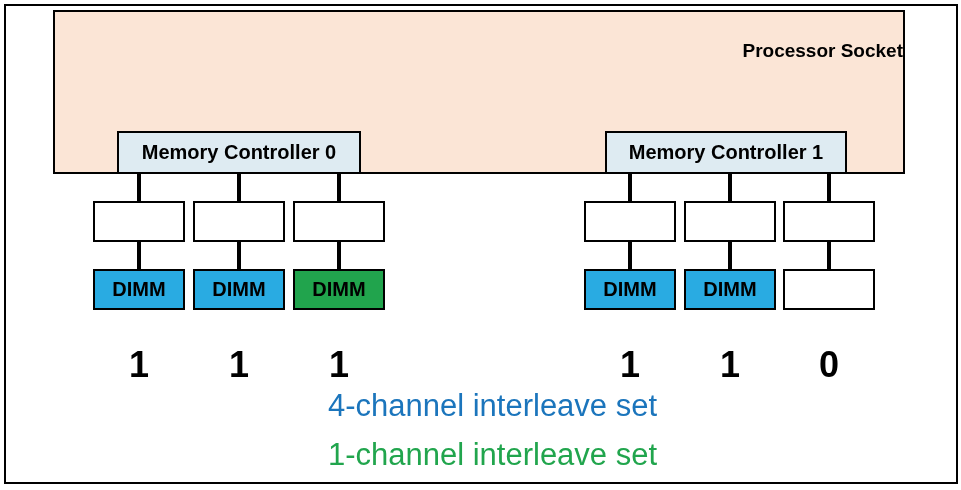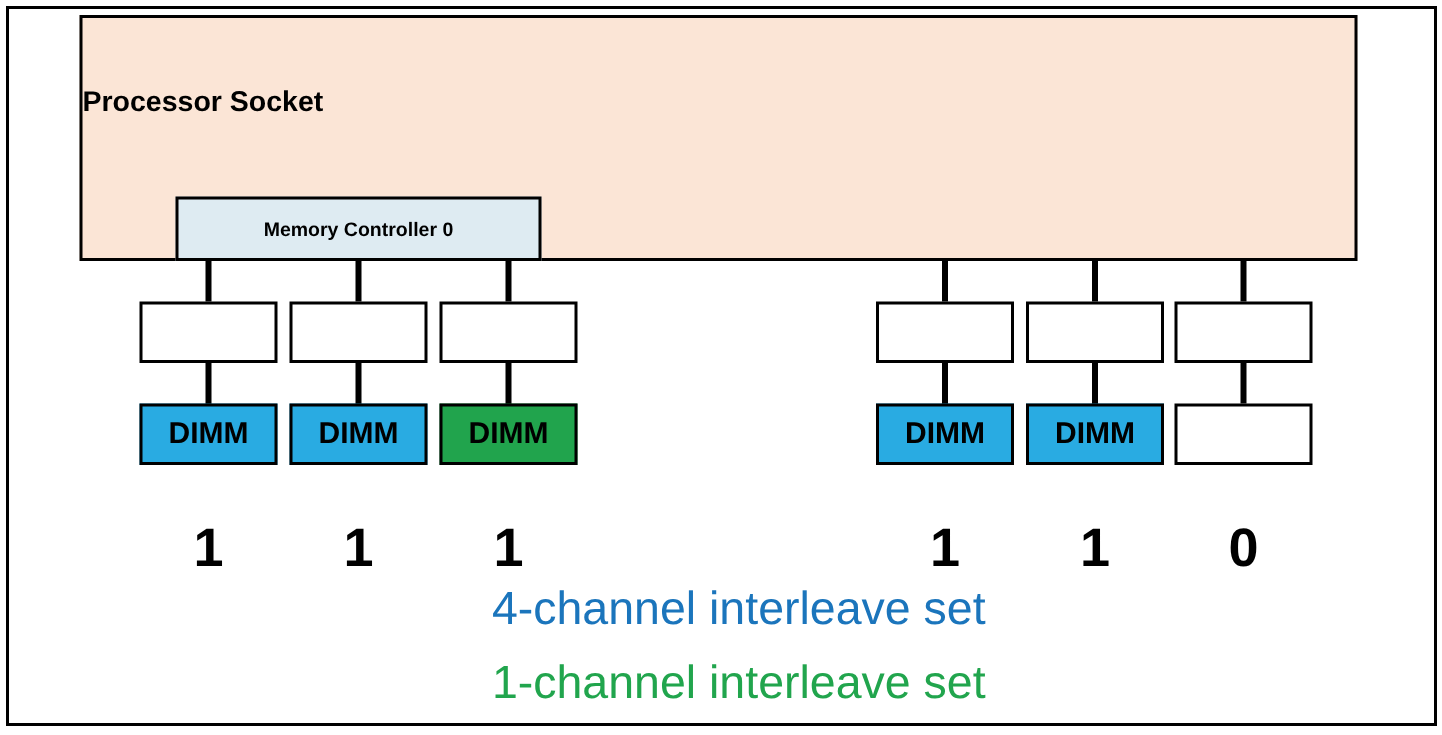"Processor Socket" .socket-title { text-align: left -> right; top: 46px -> 28px }
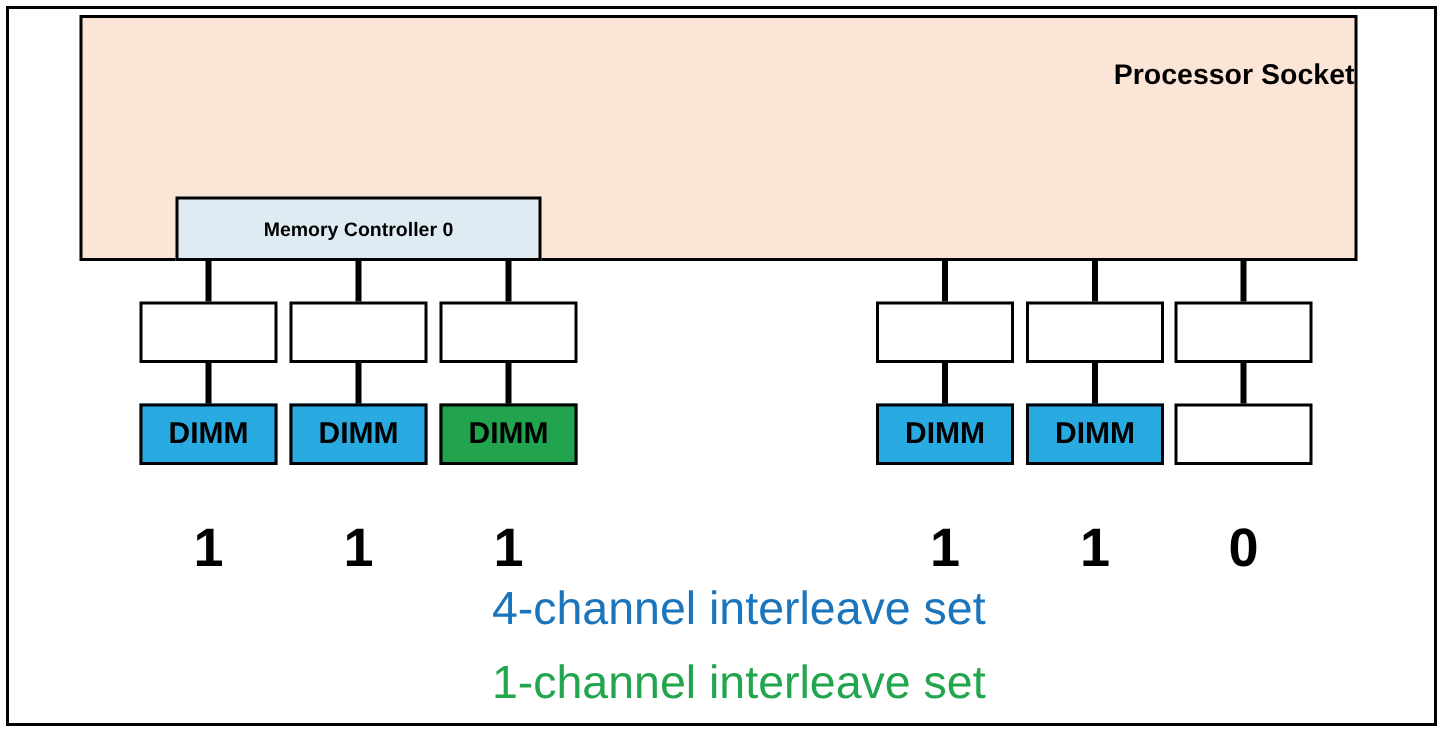"Memory Controller 0" .mc { font-size: 13px -> 20px }
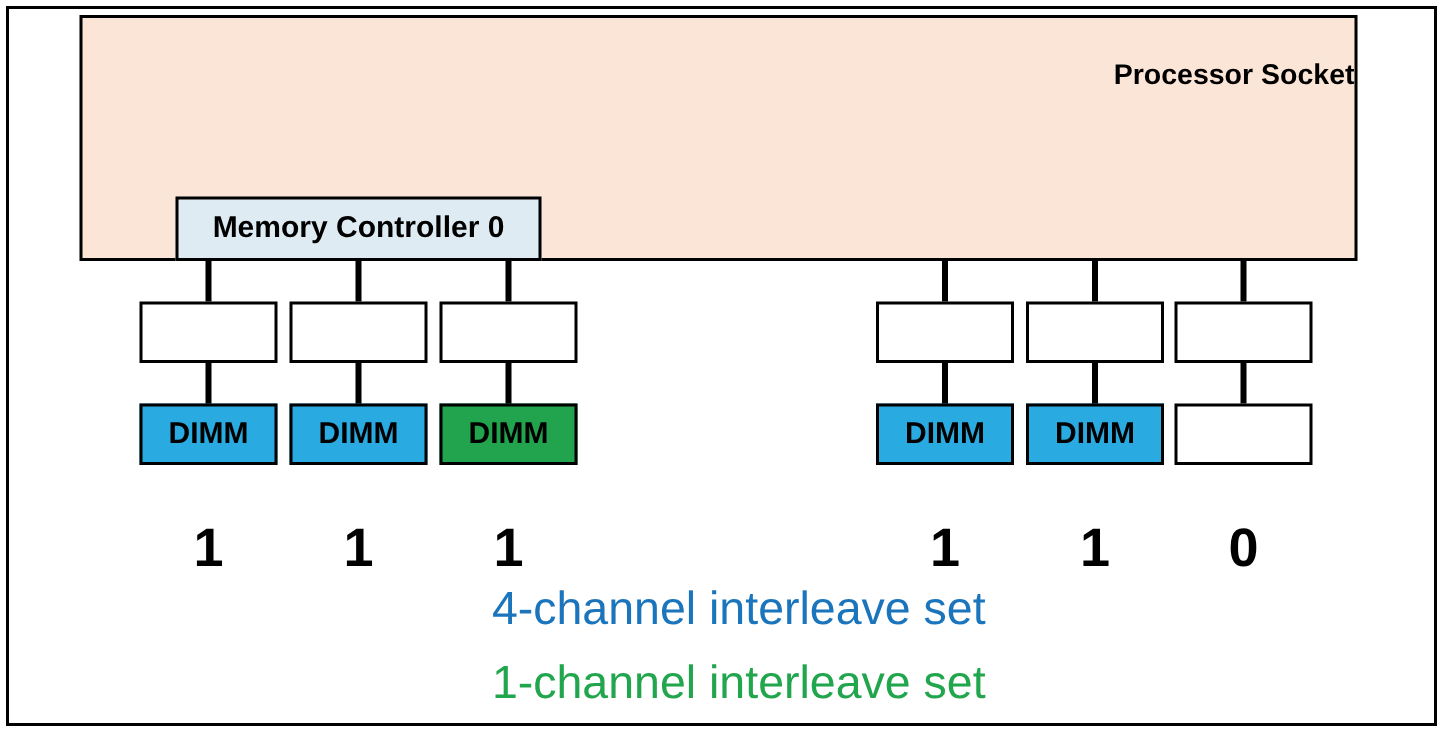"Memory Controller 1" div.mc { html: none -> <div> <span>Memory Controller 1</span> </div> }
